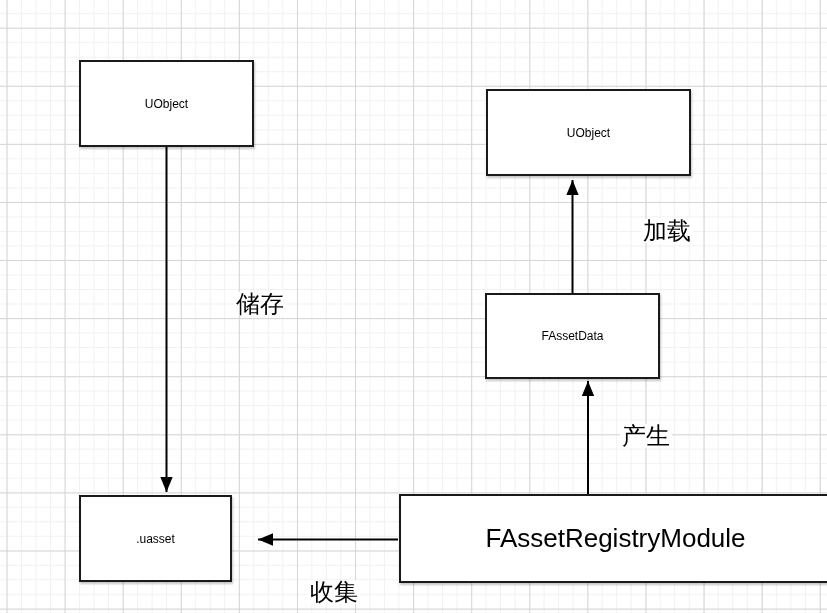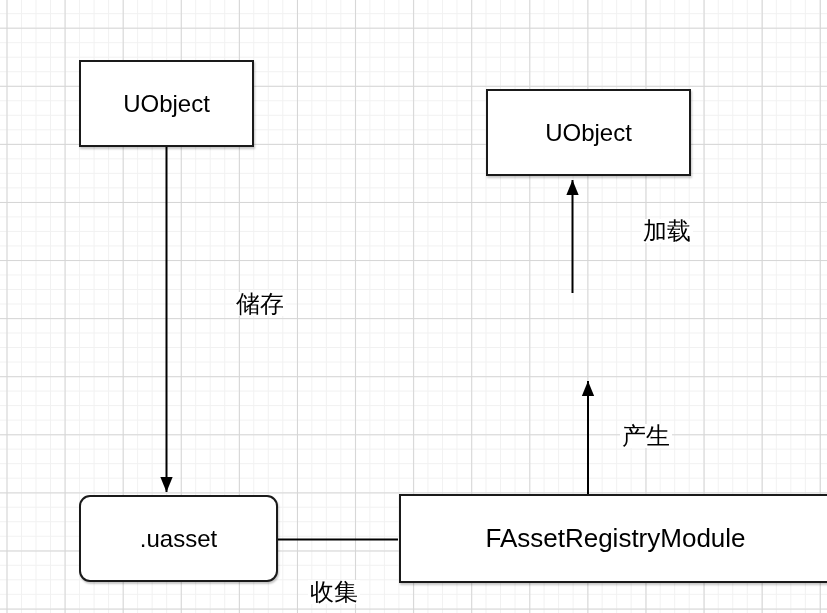"UObject" .node { font-size: 24px -> 12px }
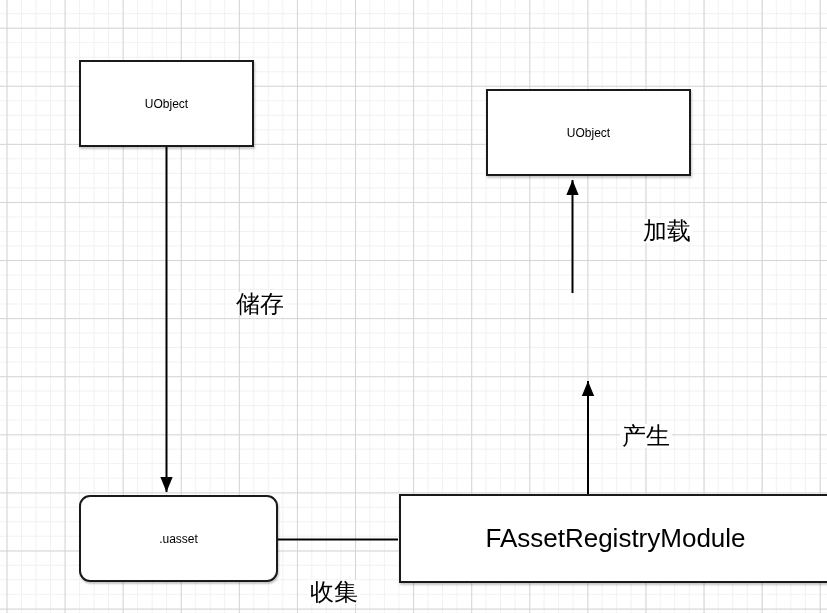"FAssetData" div.node { html: none -> <div> <span>FAssetData</span> </div> }
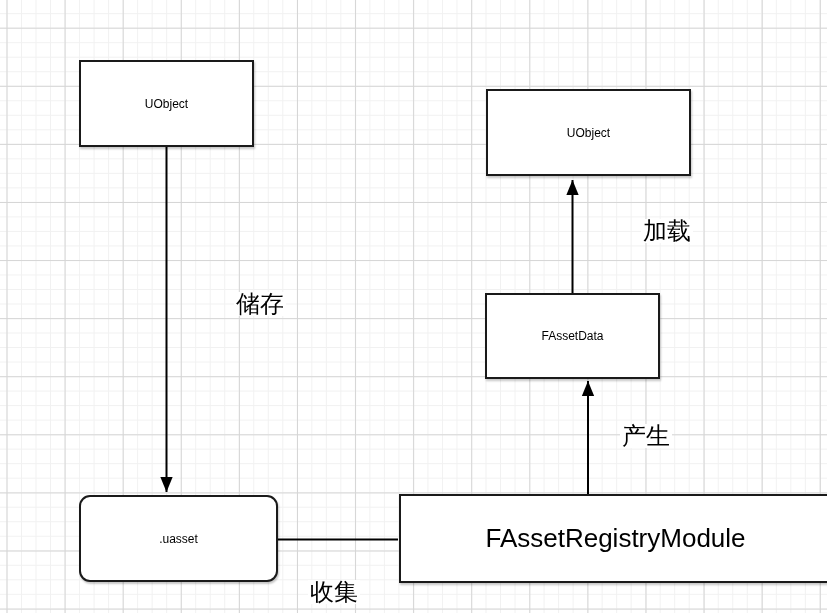".uasset" .node-uasset { border-radius: 11px -> none; width: 199px -> 153px }
